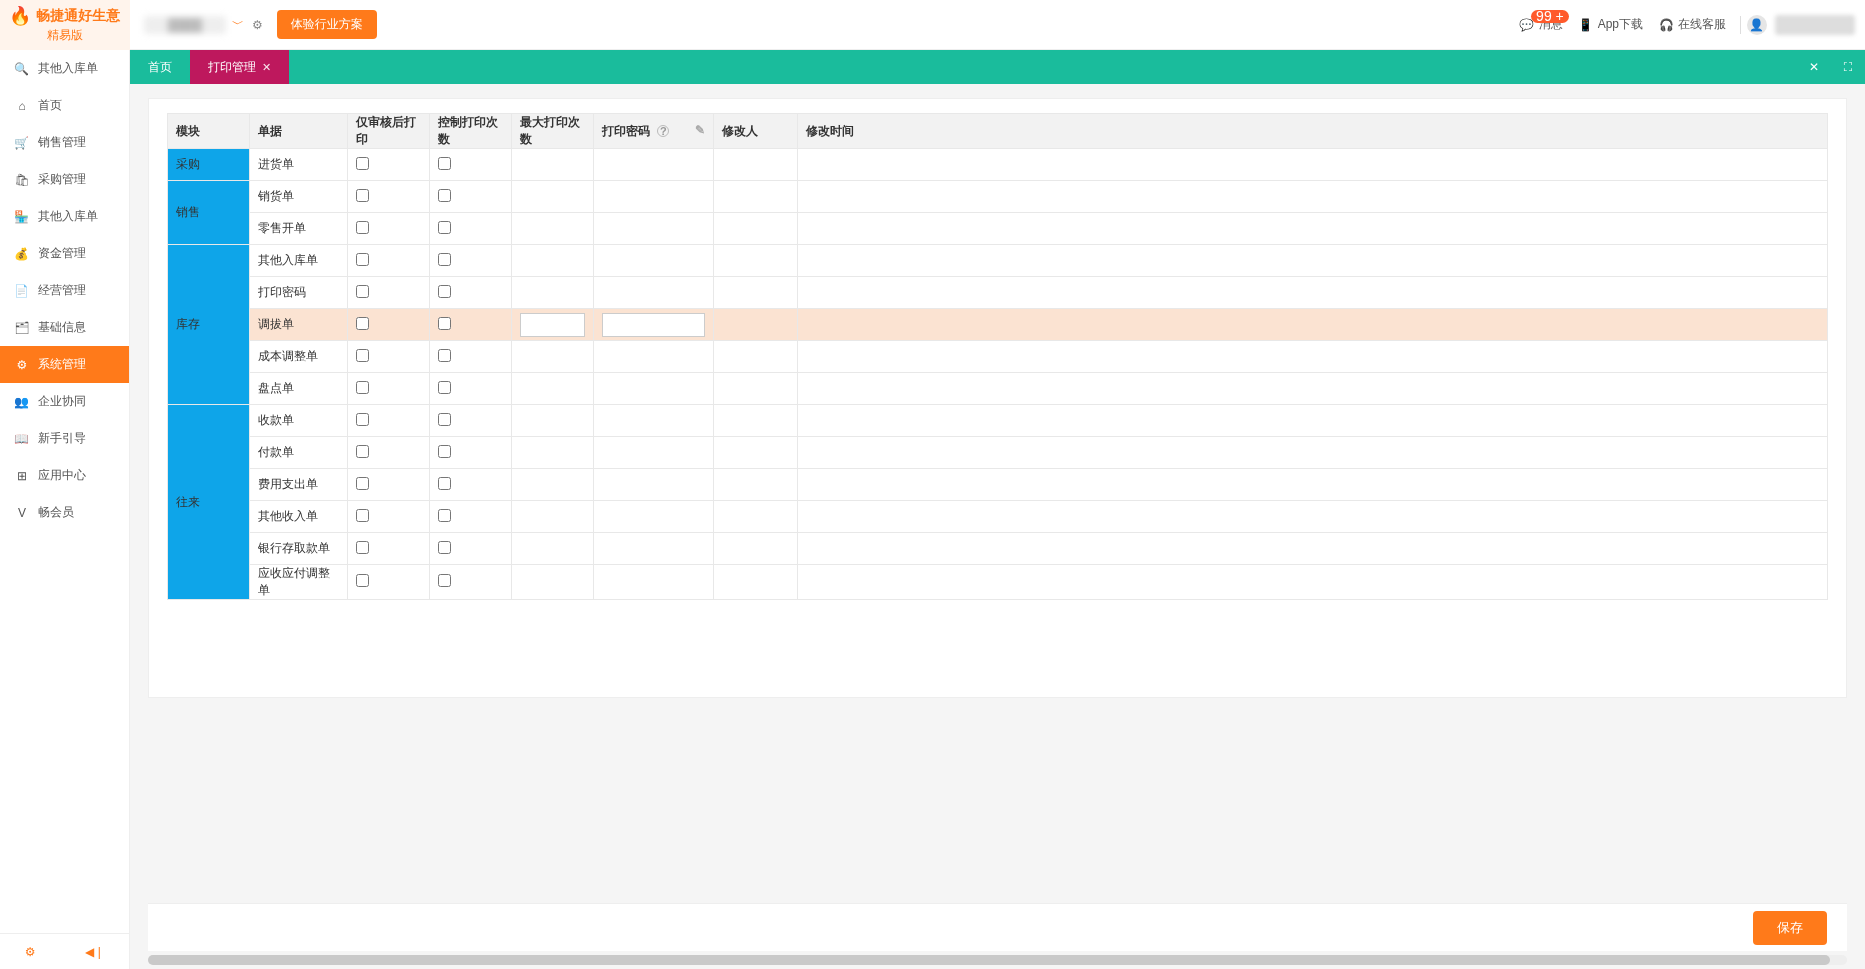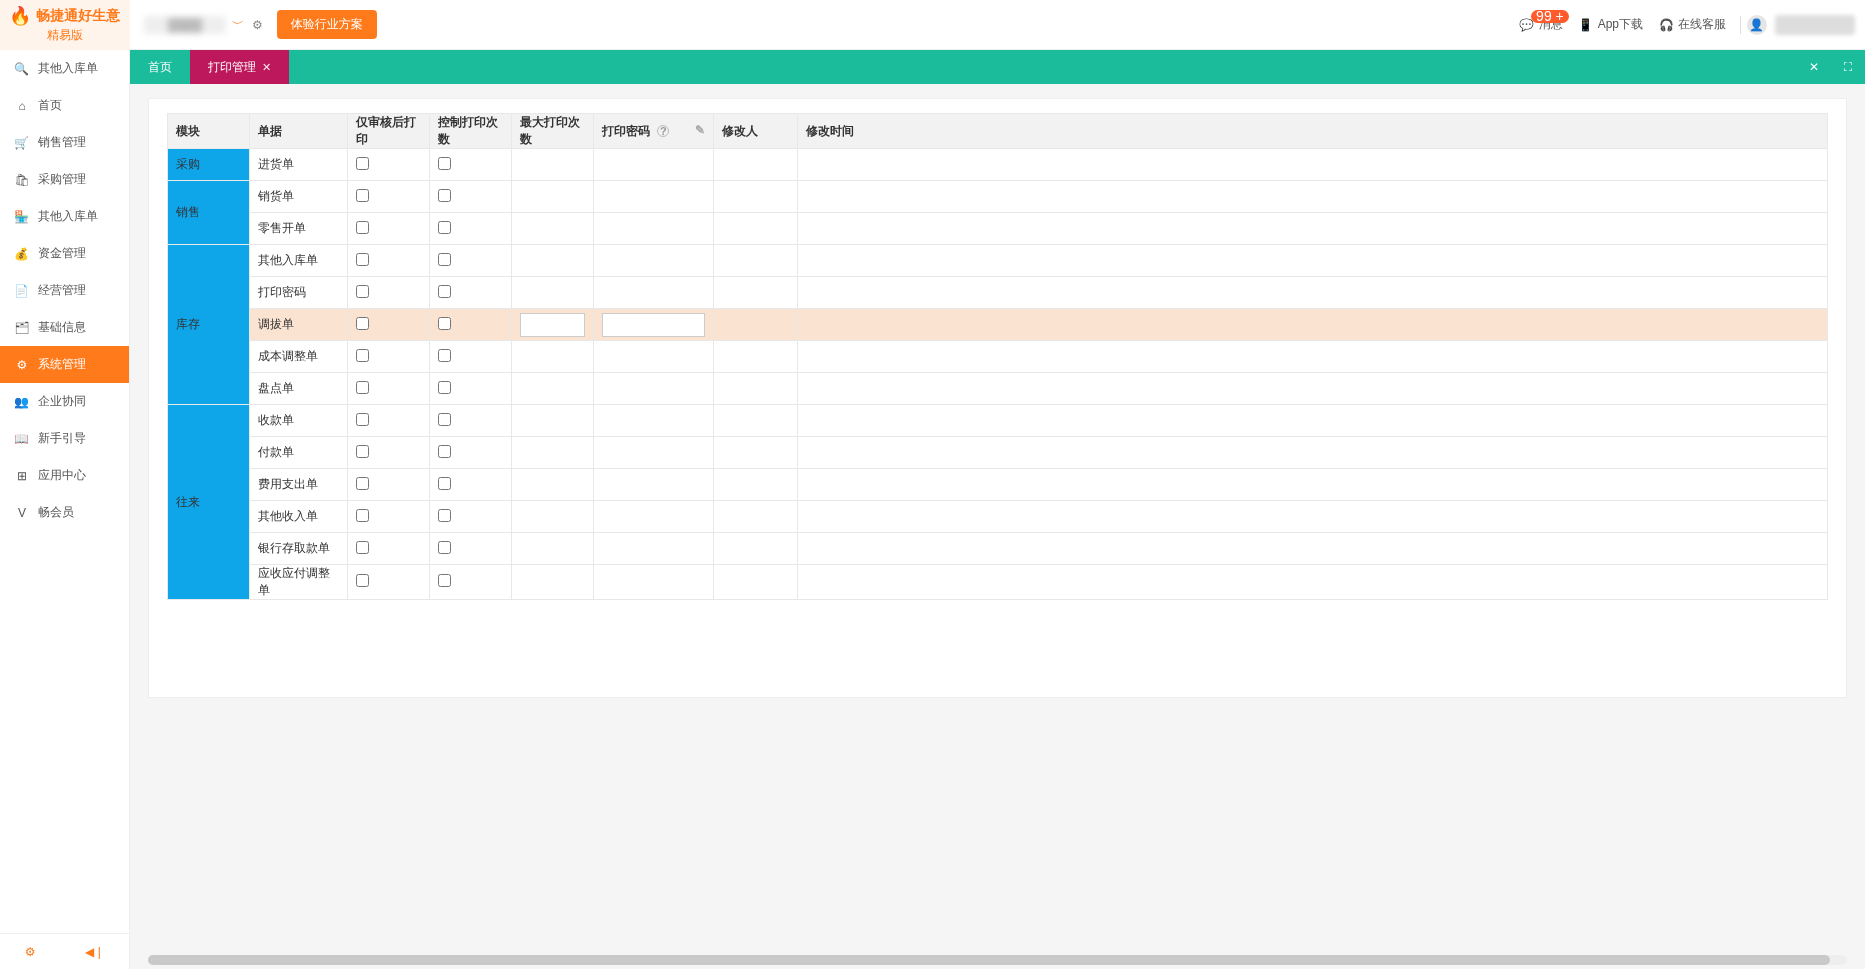"保存" div.footer { html: none -> <div> <button>保存</button> </div> }
